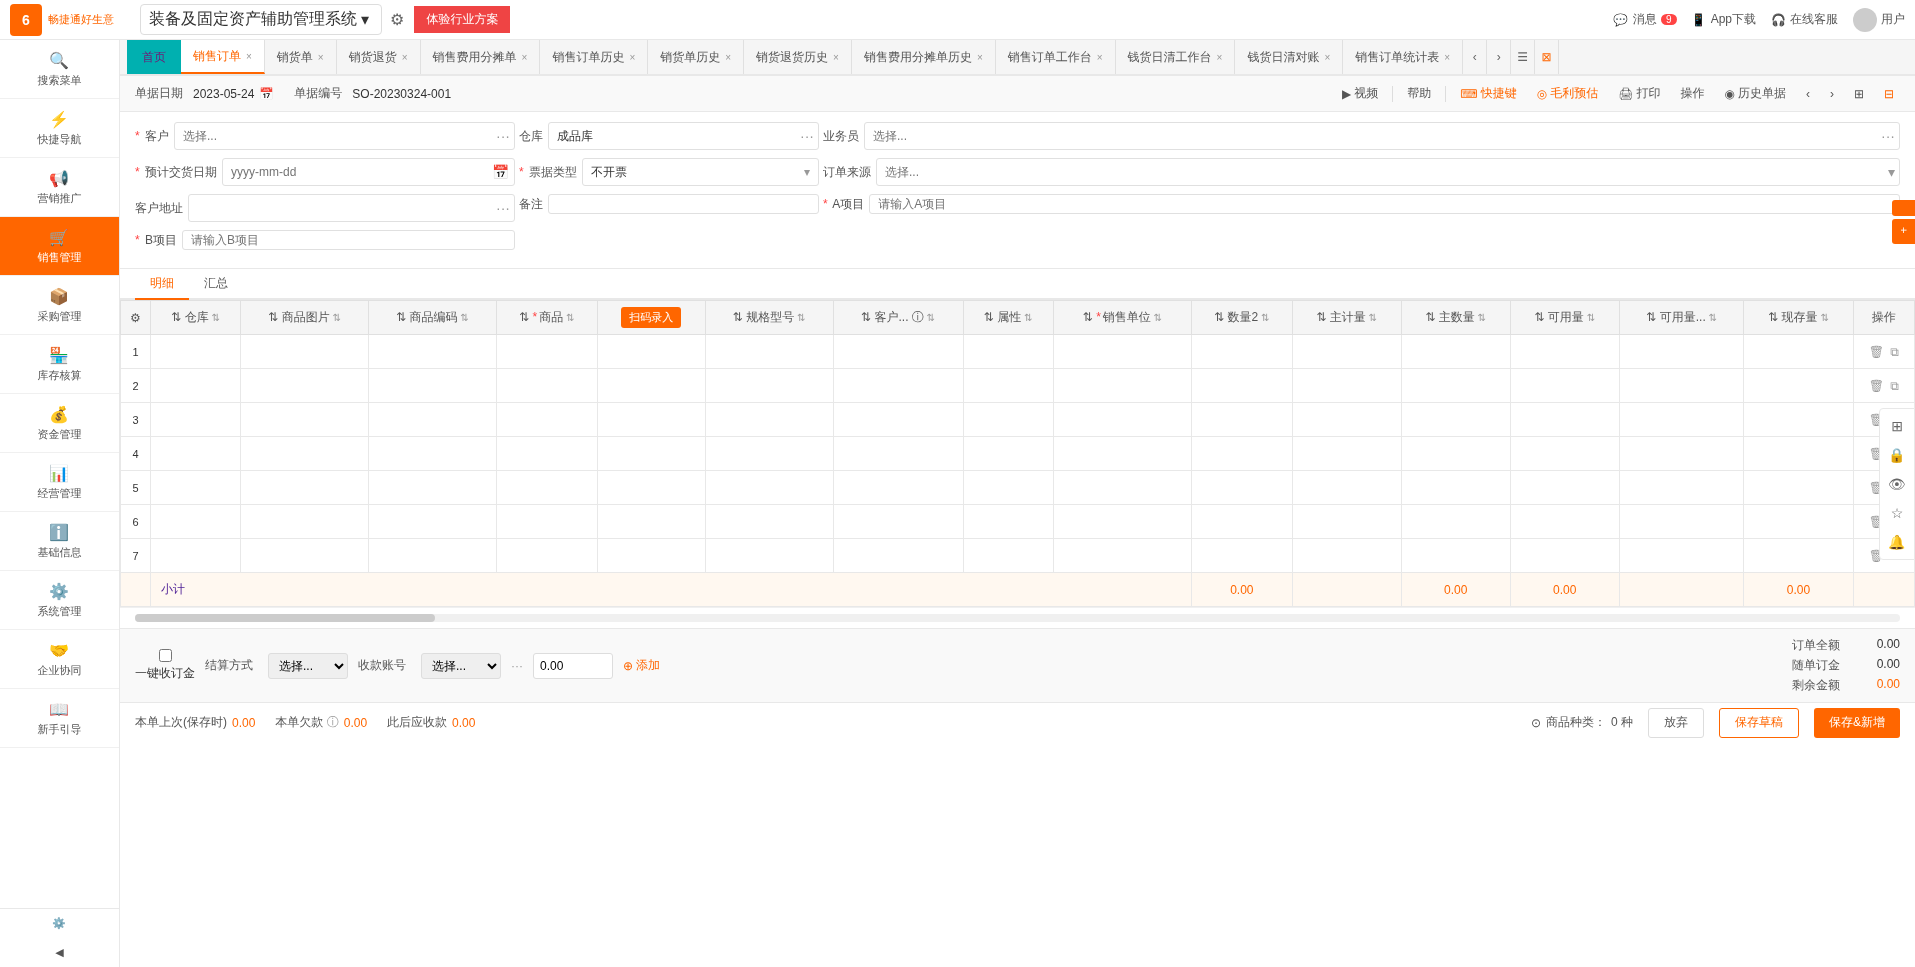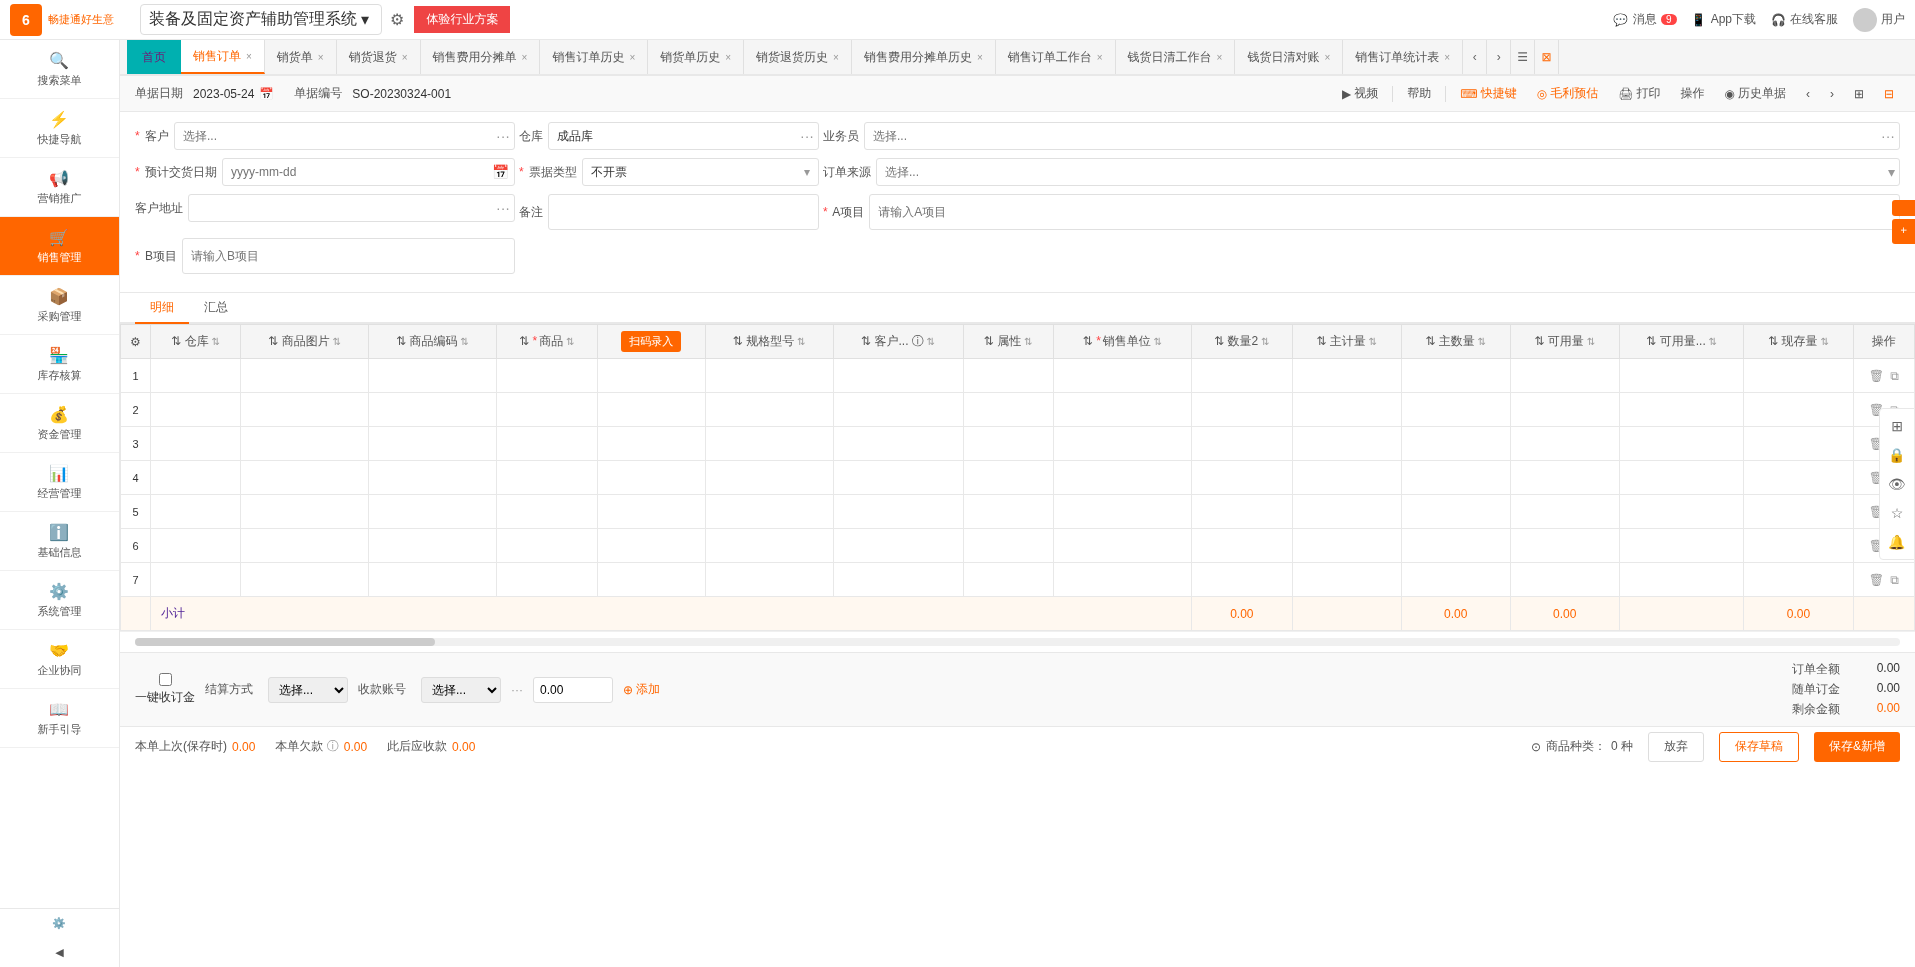"请输入A项目" .form-input { height: 36px -> 20px }
